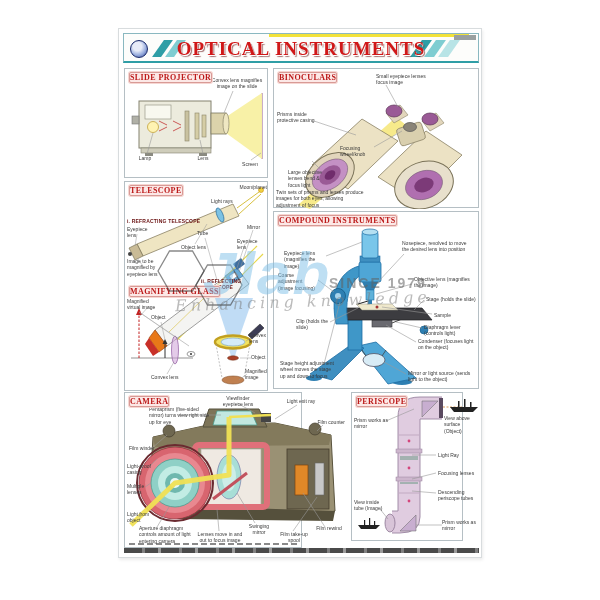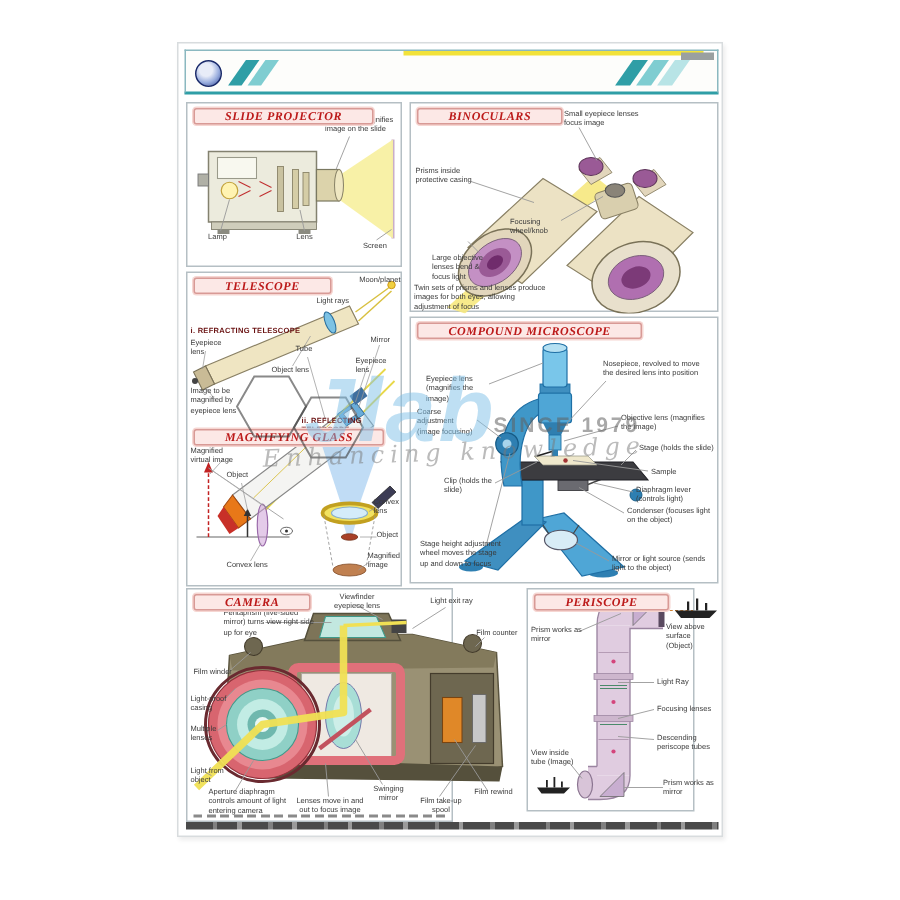"OPTICAL INSTRUMENTS" div { html: none -> <div>OPTICAL INSTRUMENTS</div> }
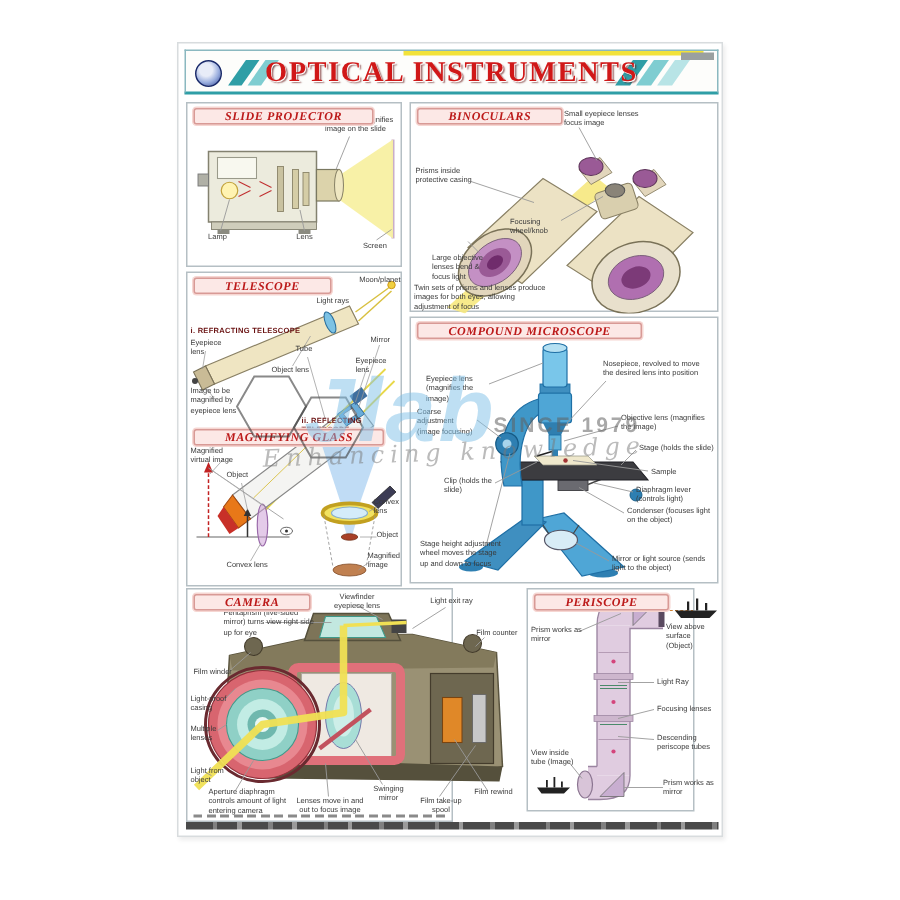"SLIDE PROJECTOR" .badge { font-style: italic -> none; padding: 0 20px -> 0 0 }
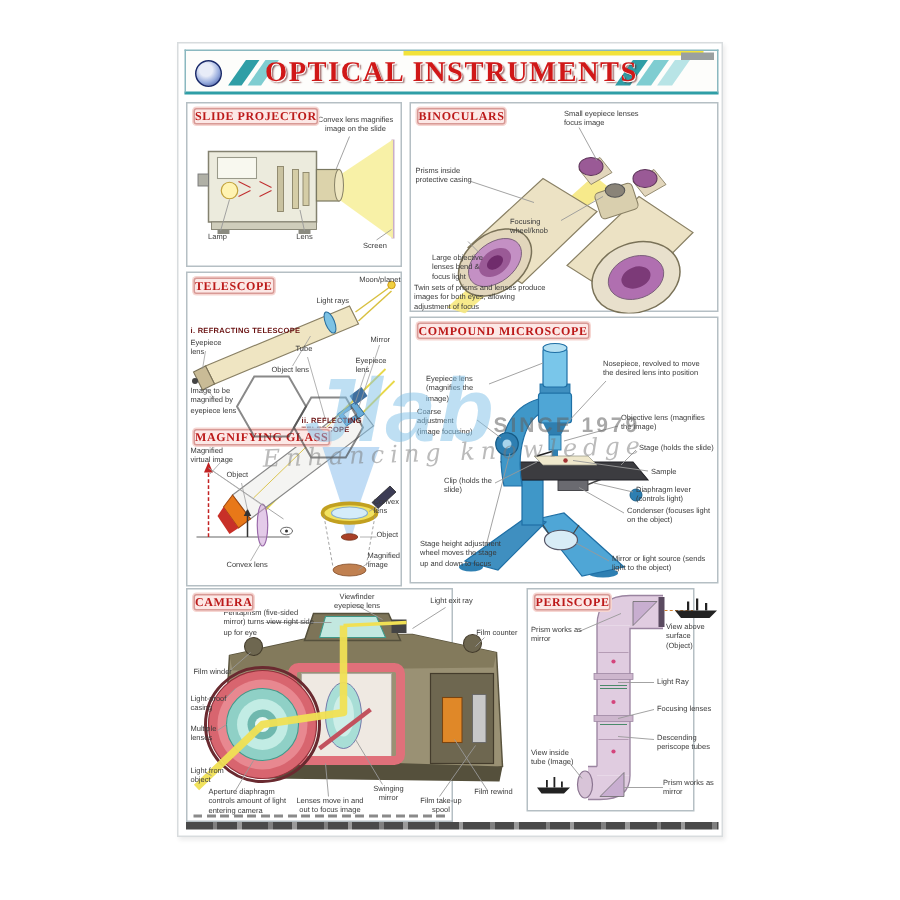"COMPOUND MICROSCOPE" div.badge { text: MICROSCOPE -> INSTRUMENTS }
